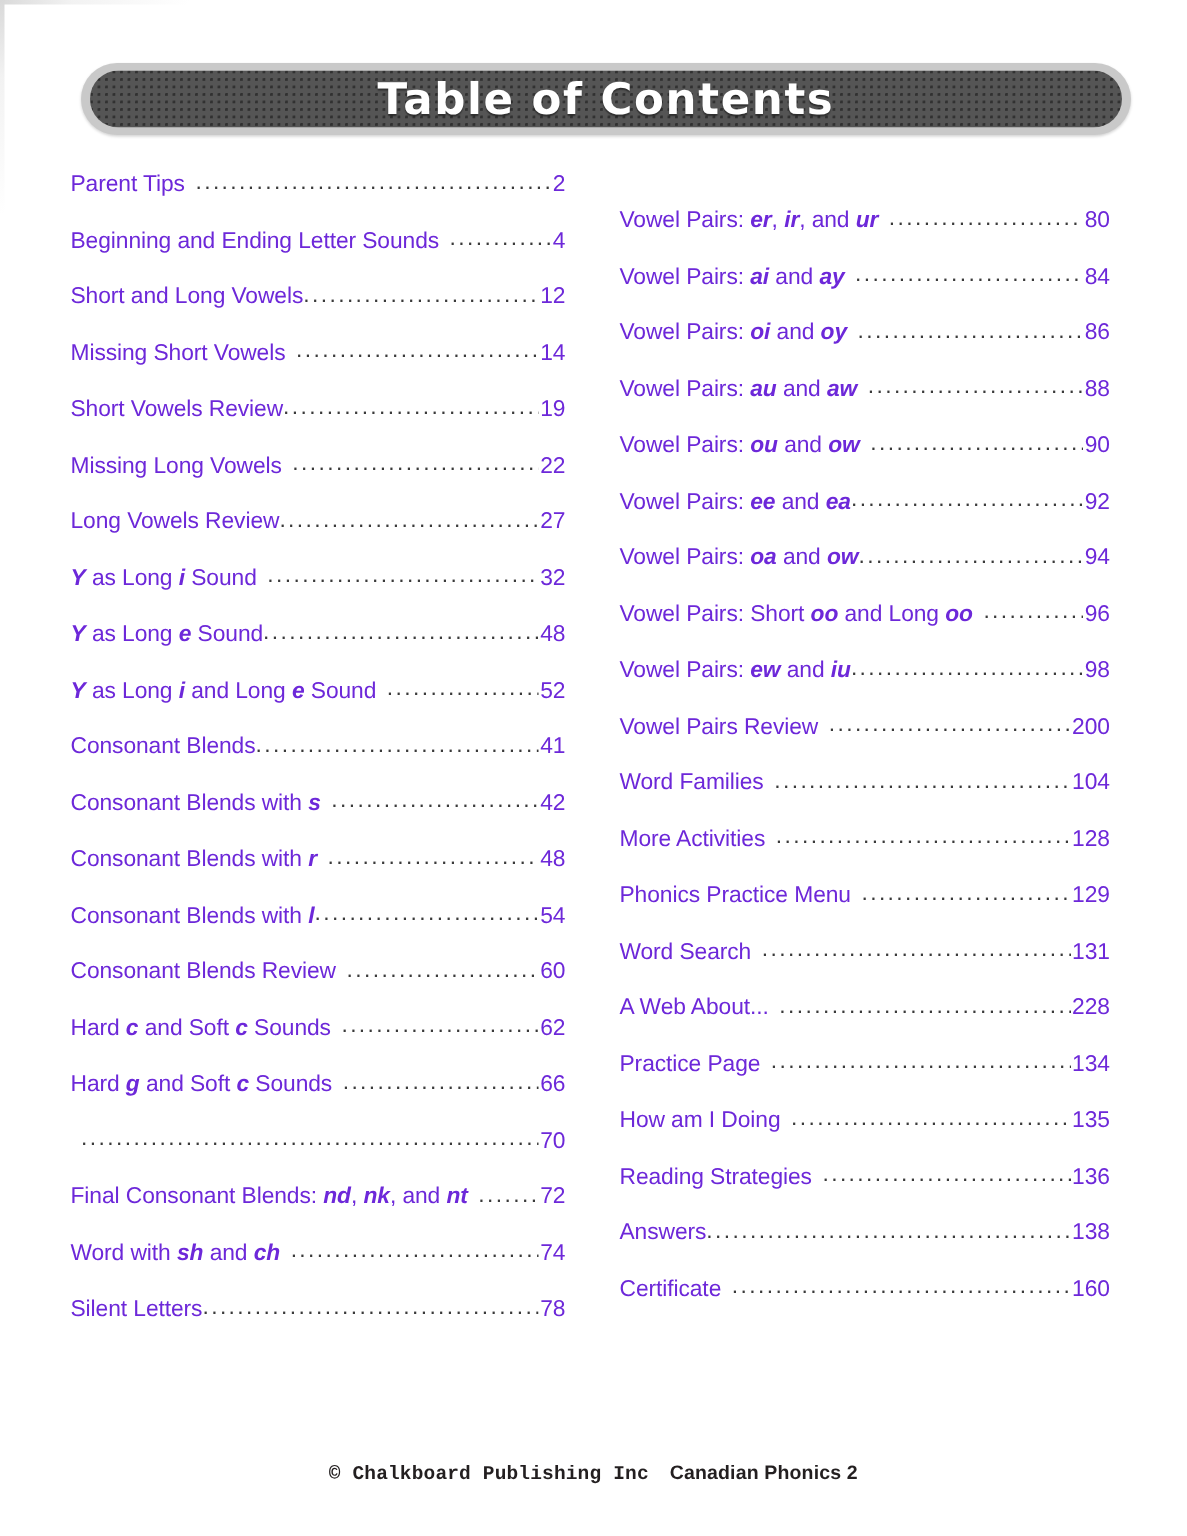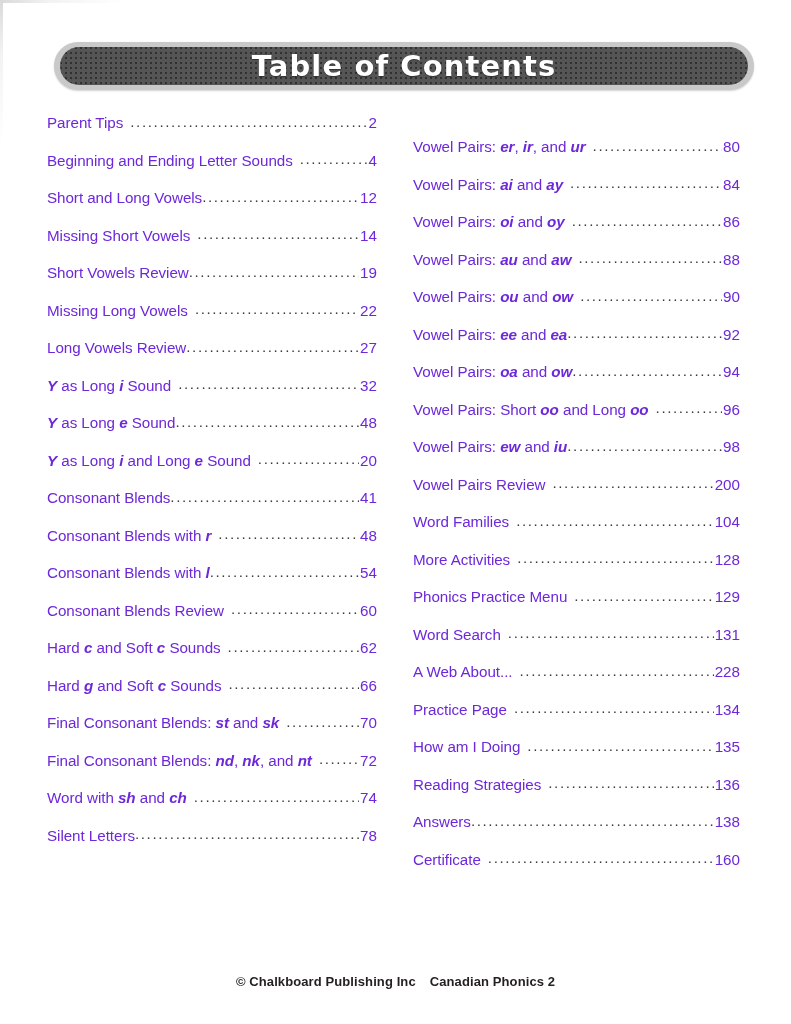"20" span.entry-page { text: 20 -> 52 }
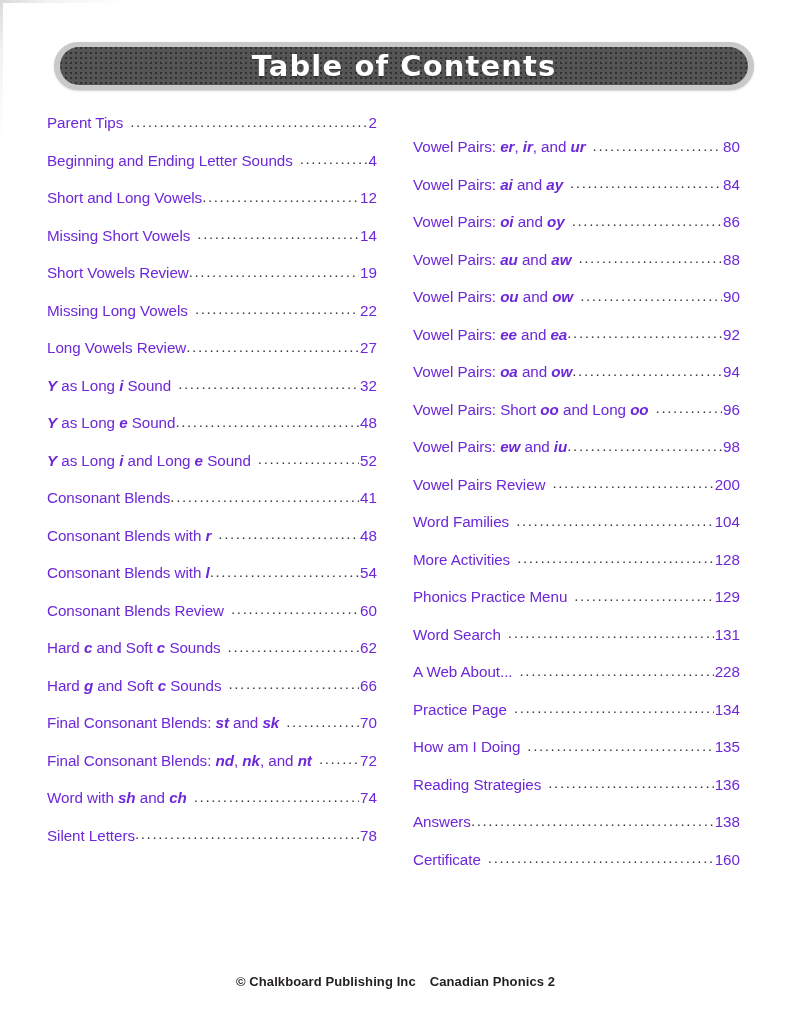"Consonant Blends with s" div.toc-entry { html: none -> <div> <span><span>Consonant Blends with </span><b>s</b></span> <span></span> <span>42</span> </div> }
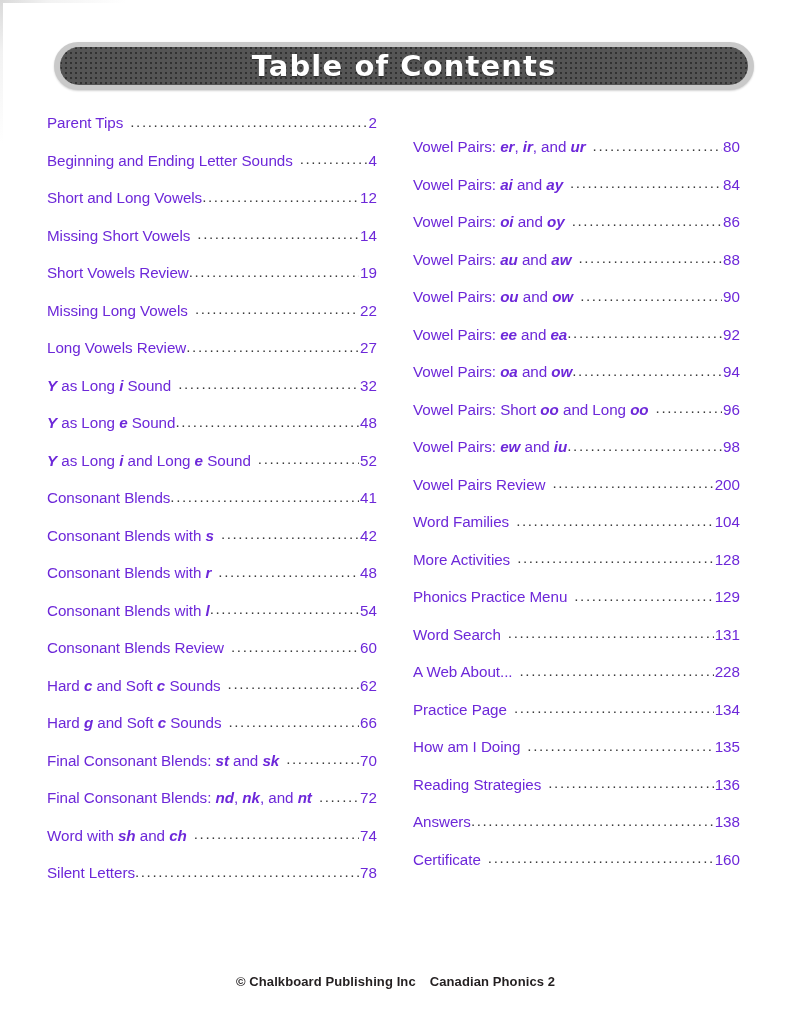"Final Consonant Blends: st and" span.entry-title { html: <span><span>Final Consonant Blends: </span><b>st</b><span> and </span><b>sk</b></span> -> none }
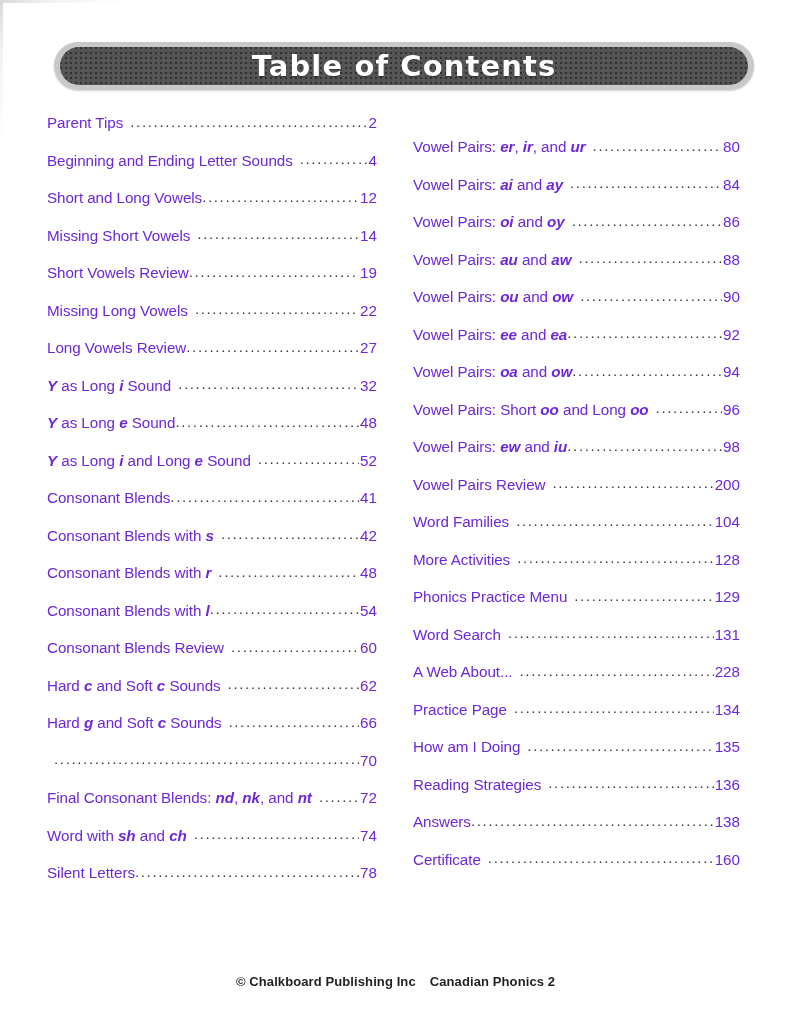"© Chalkboard Publishing Inc" .footer .copy { font-family: none -> Liberation Mono, monospace }
